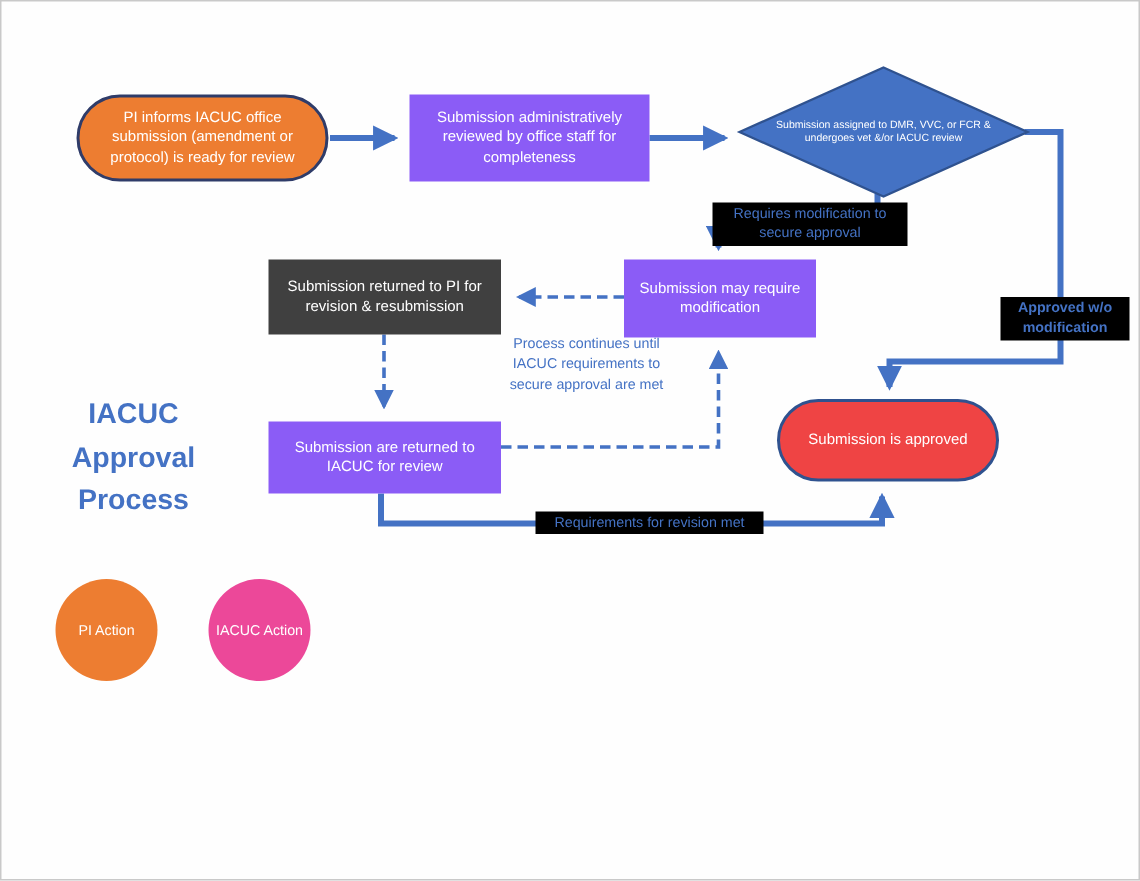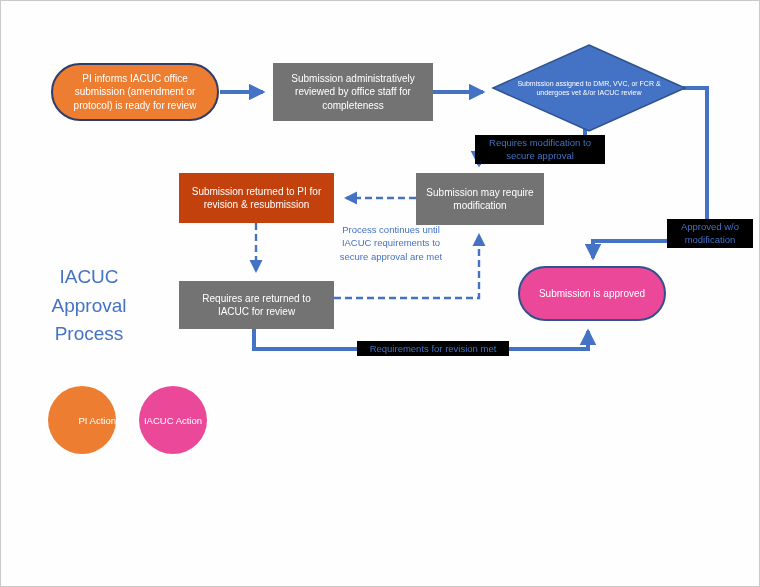"Submission administratively reviewed by" .rect-blue { background: #737373 -> #8b5cf6 }
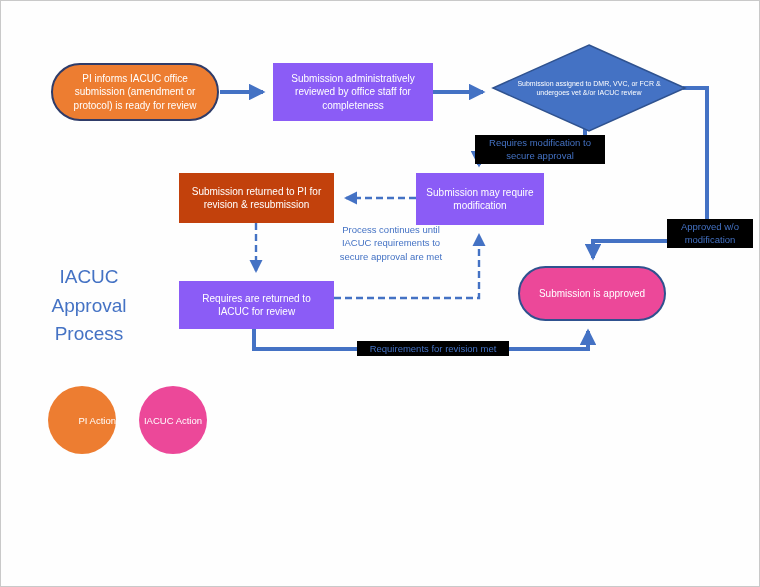"Submission returned to PI for" .rect-orange { background: #c2410c -> #404040 }
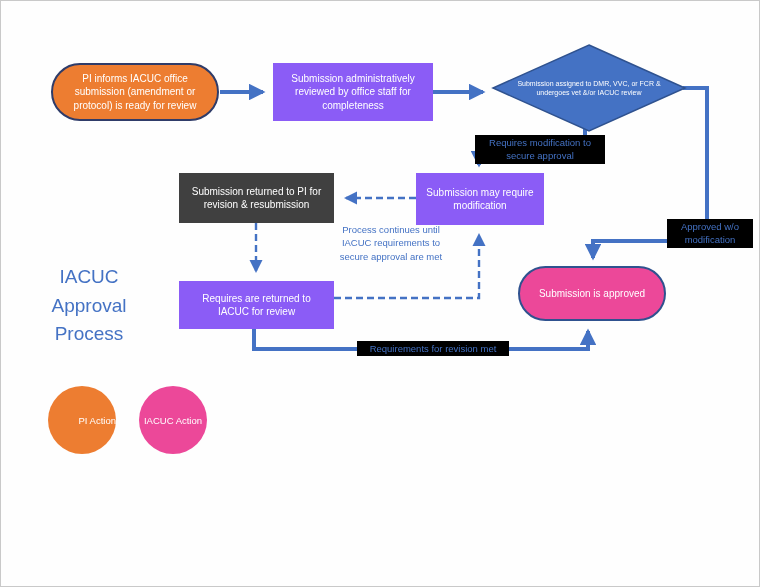"Approved w/o modification" div.flow-label { font-weight: none -> bold; top: 218px -> 197px }
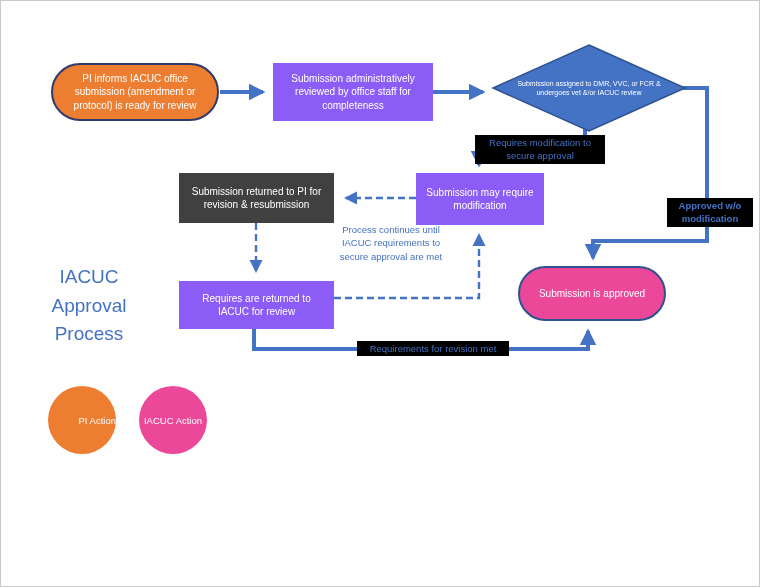"IACUC Approval Process" .title { font-weight: normal -> bold }
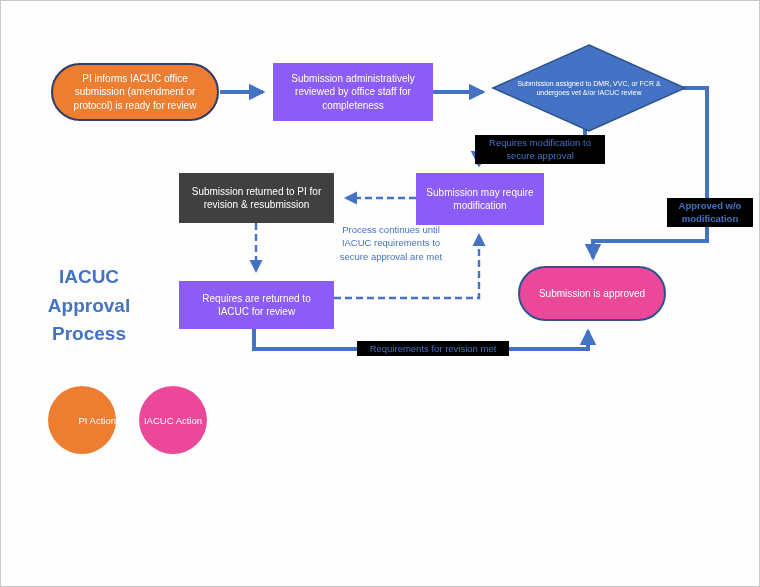"Requires are returned to IACUC" span { text: Requires -> Submission }
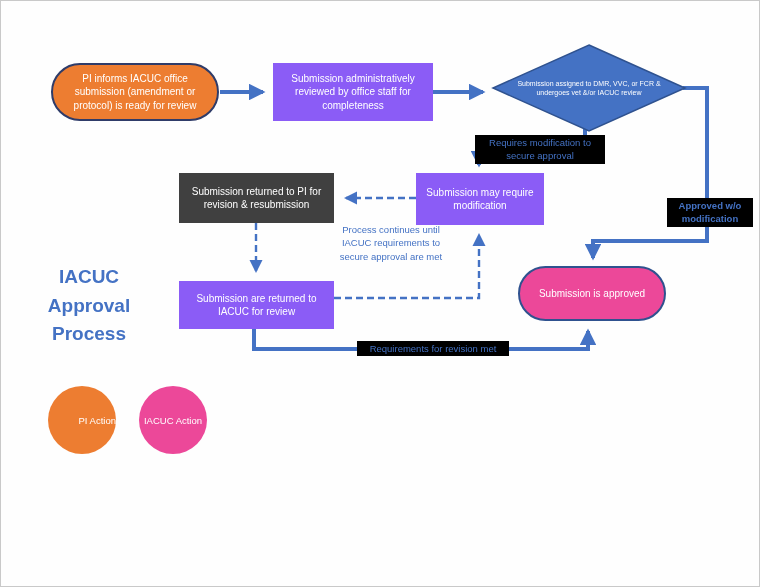"Submission is approved" .stadium-blue { background: #ec4899 -> #ef4444 }
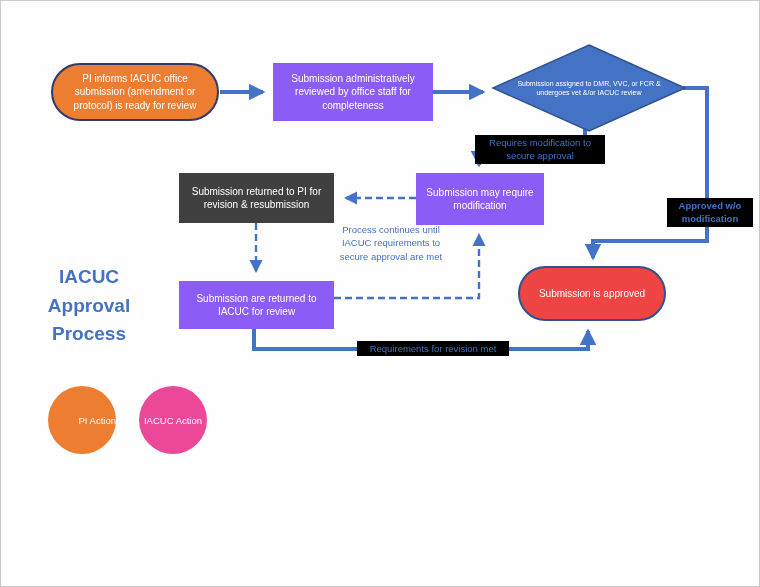"PI Action" div.legend-circle { justify-content: flex-end -> none; left: 47px -> 36px }
